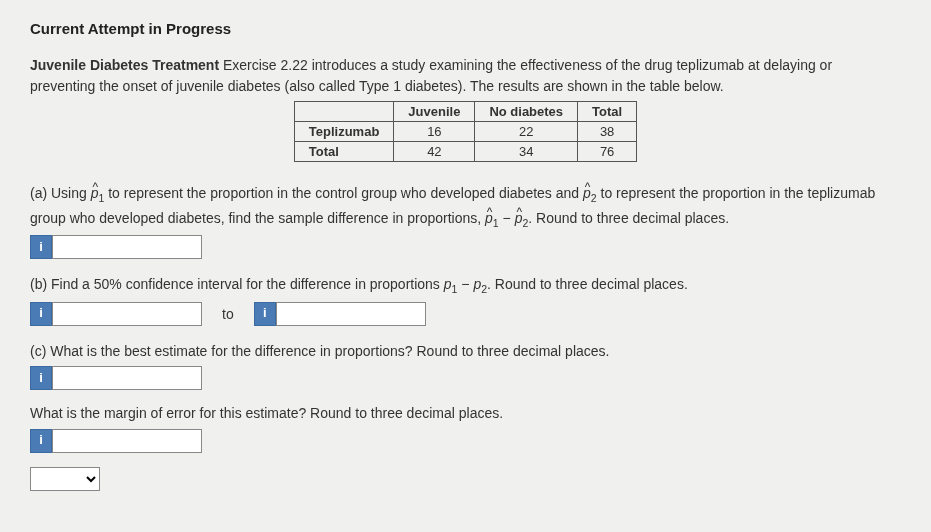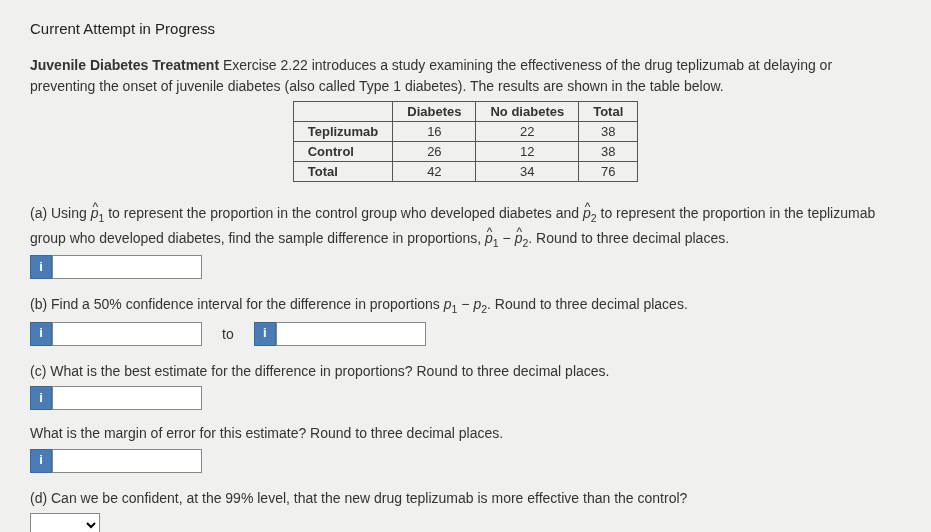"Current Attempt in Progress" .heading { font-weight: normal -> bold }
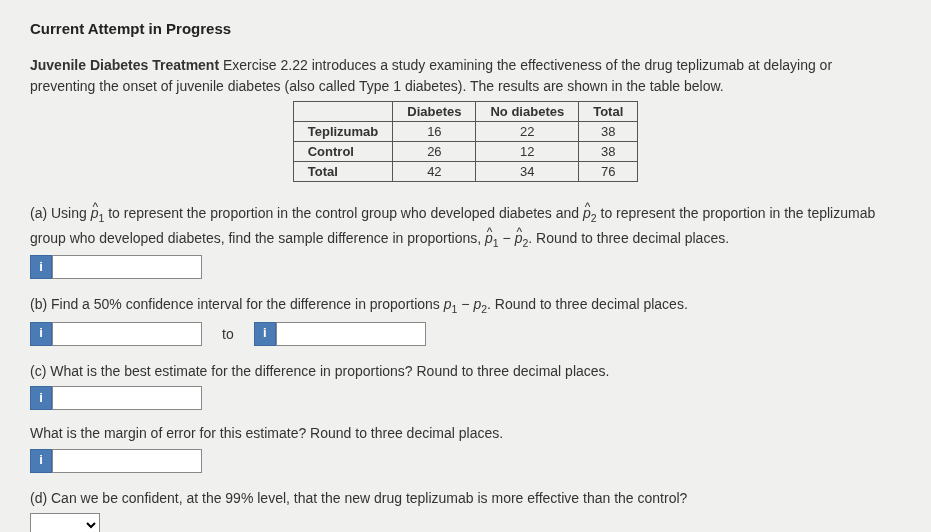"Diabetes" th { text: Diabetes -> Juvenile }
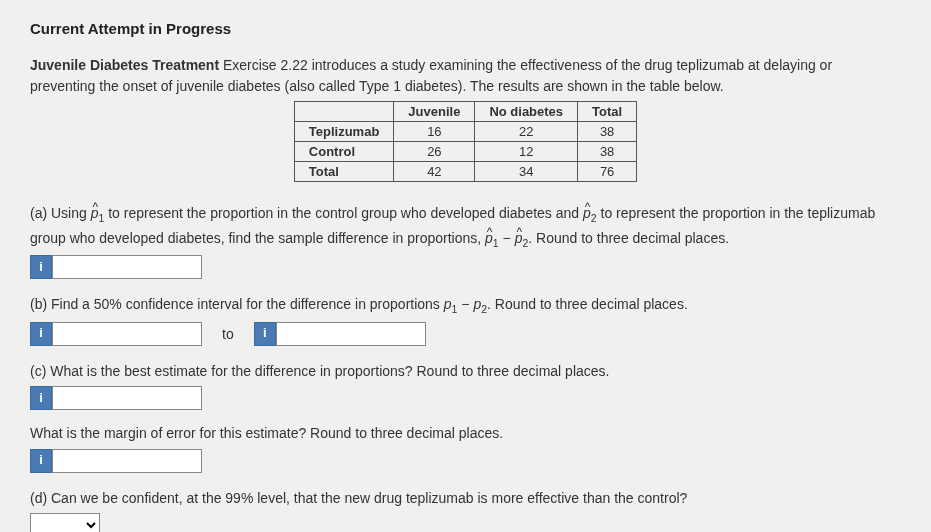"Control" tr { html: <tr> <td>Control</td> <td>26</td> <td>12</td> <td>38</td> </tr> -> none }
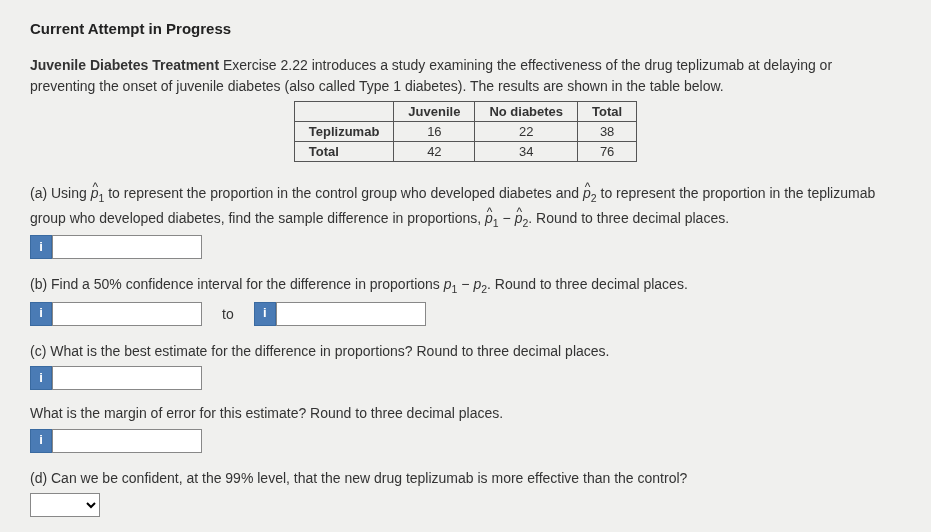"(d) Can we be confident," span { html: <span>(d) Can we be confident, at the 99% level, that the new drug teplizumab is more effective than the control?</span> -> none }
